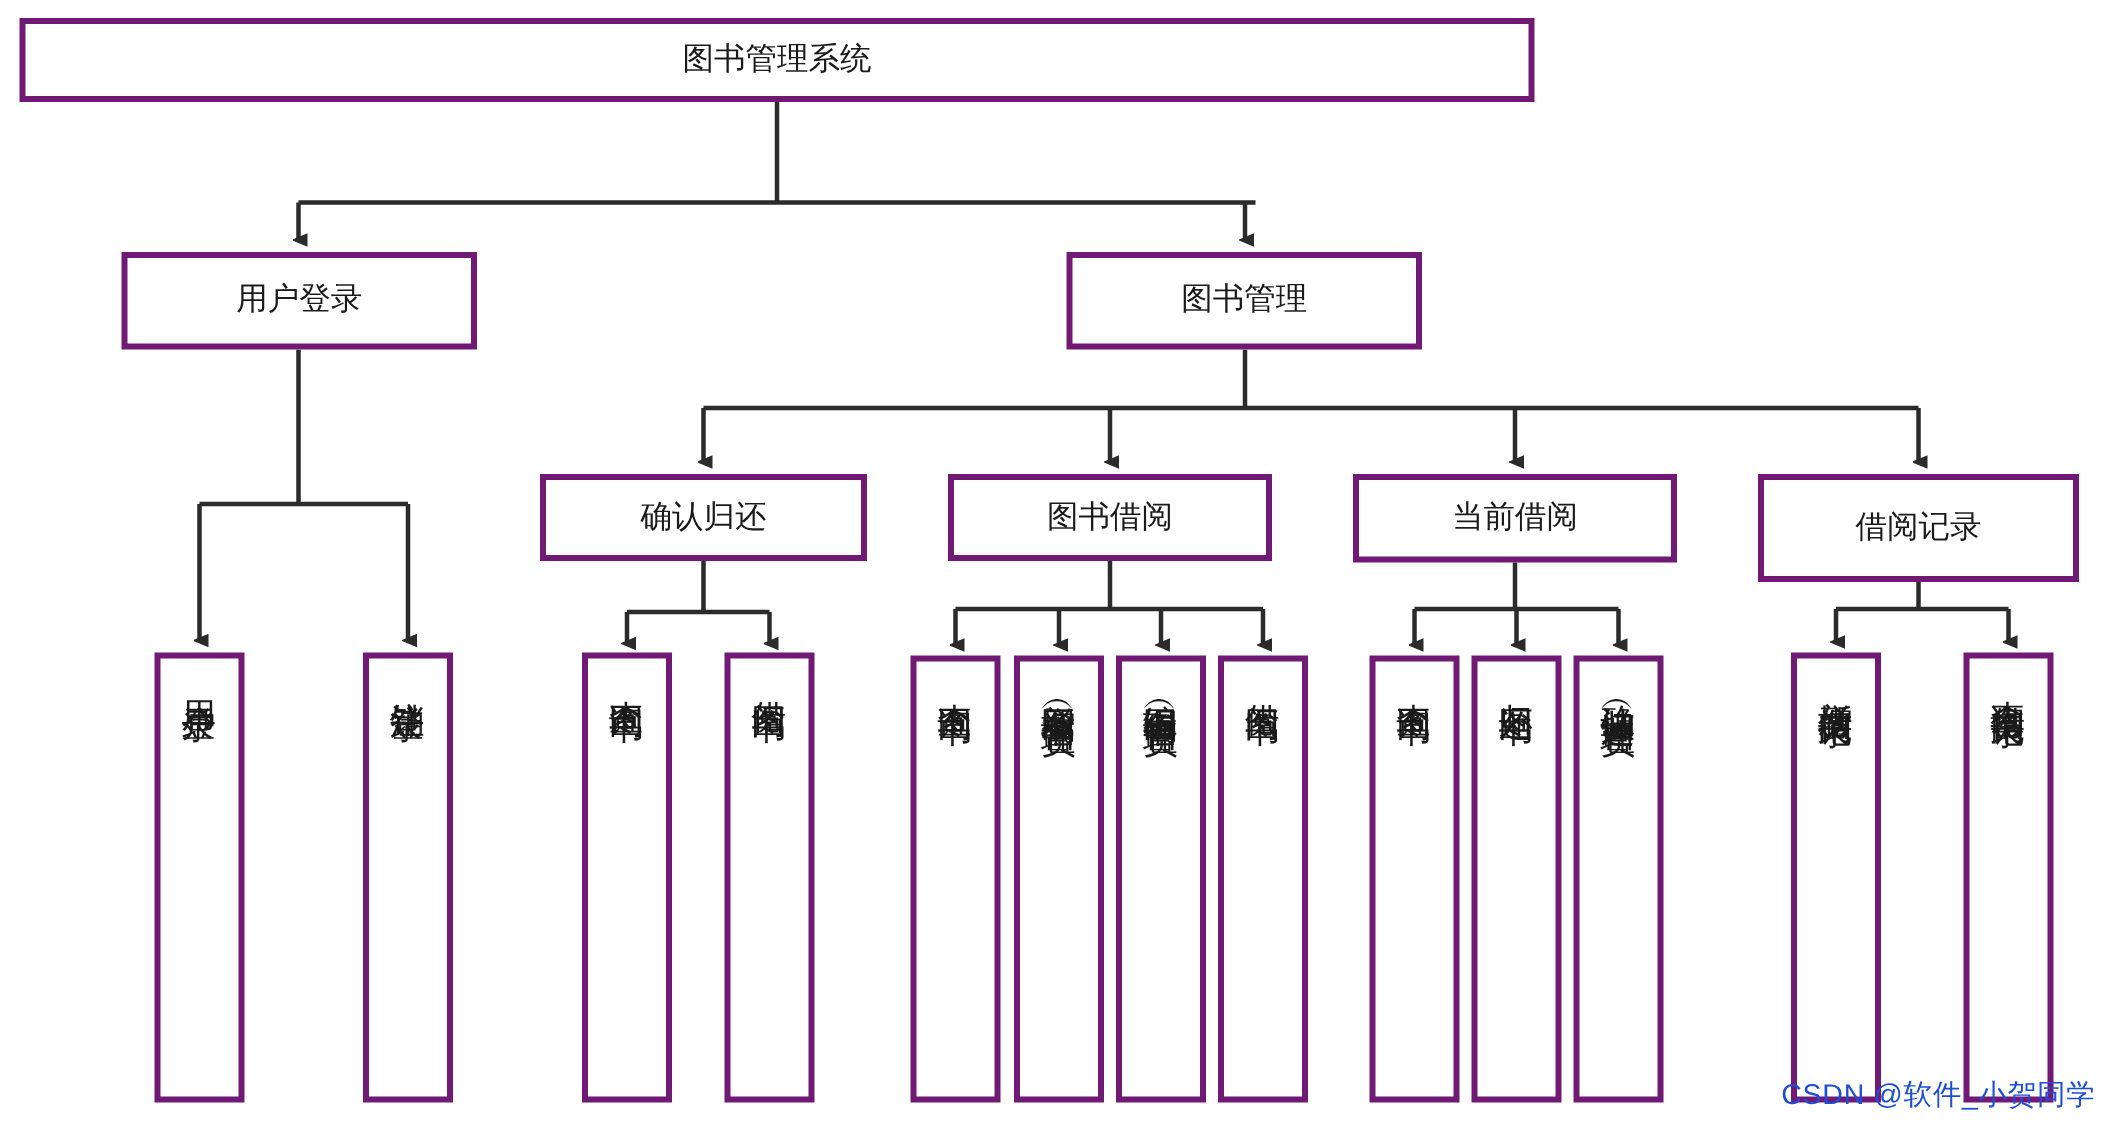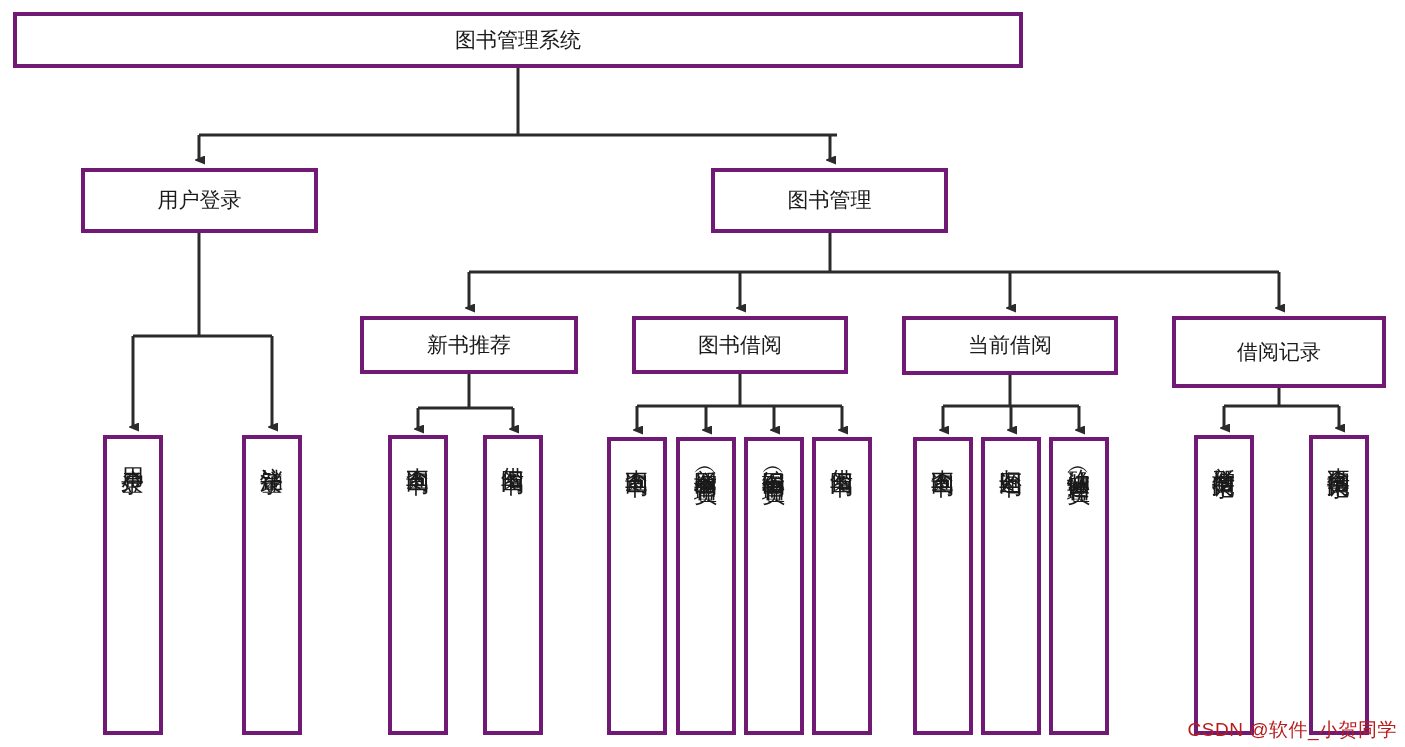"新书推荐" span.label { text: 新书推荐 -> 确认归还 }
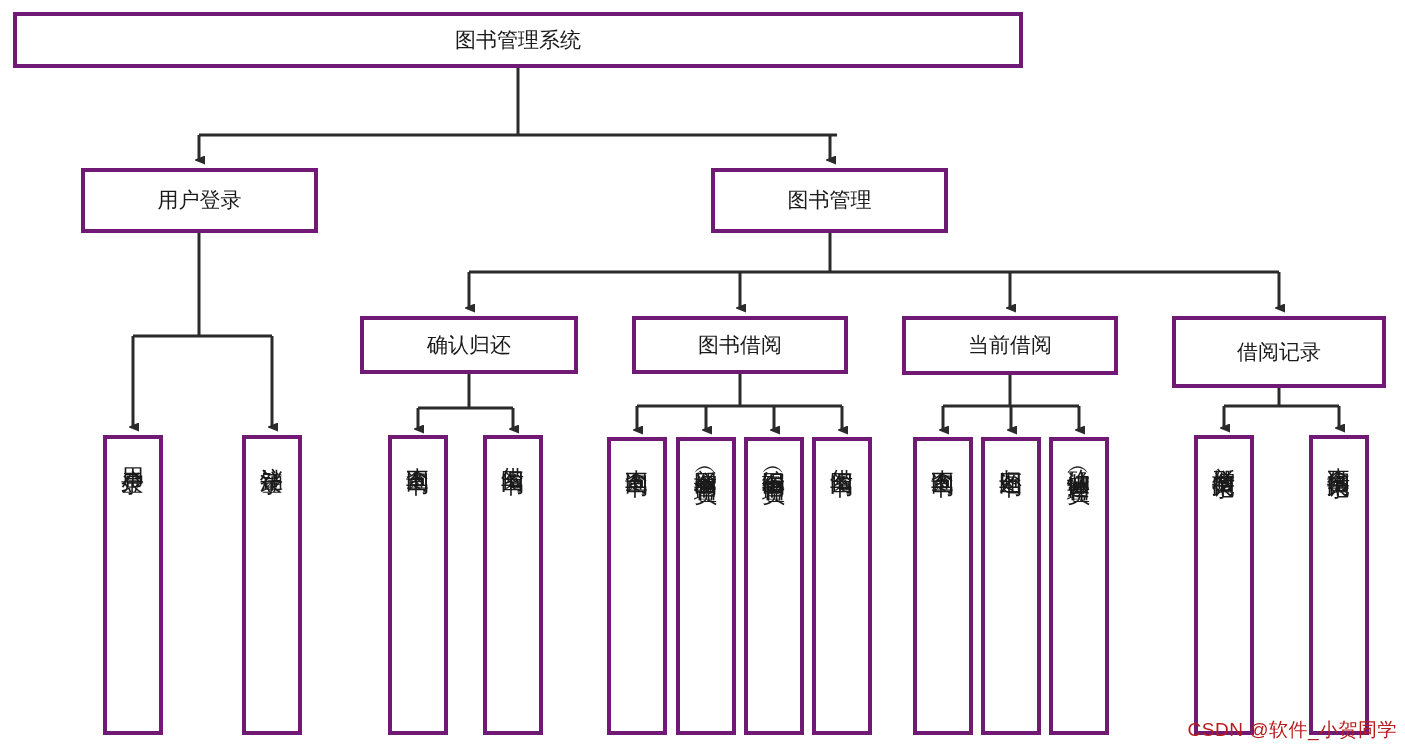"CSDN @软件_小贺同学" .watermark { color: #b91c1c -> #1d4ed8 }
